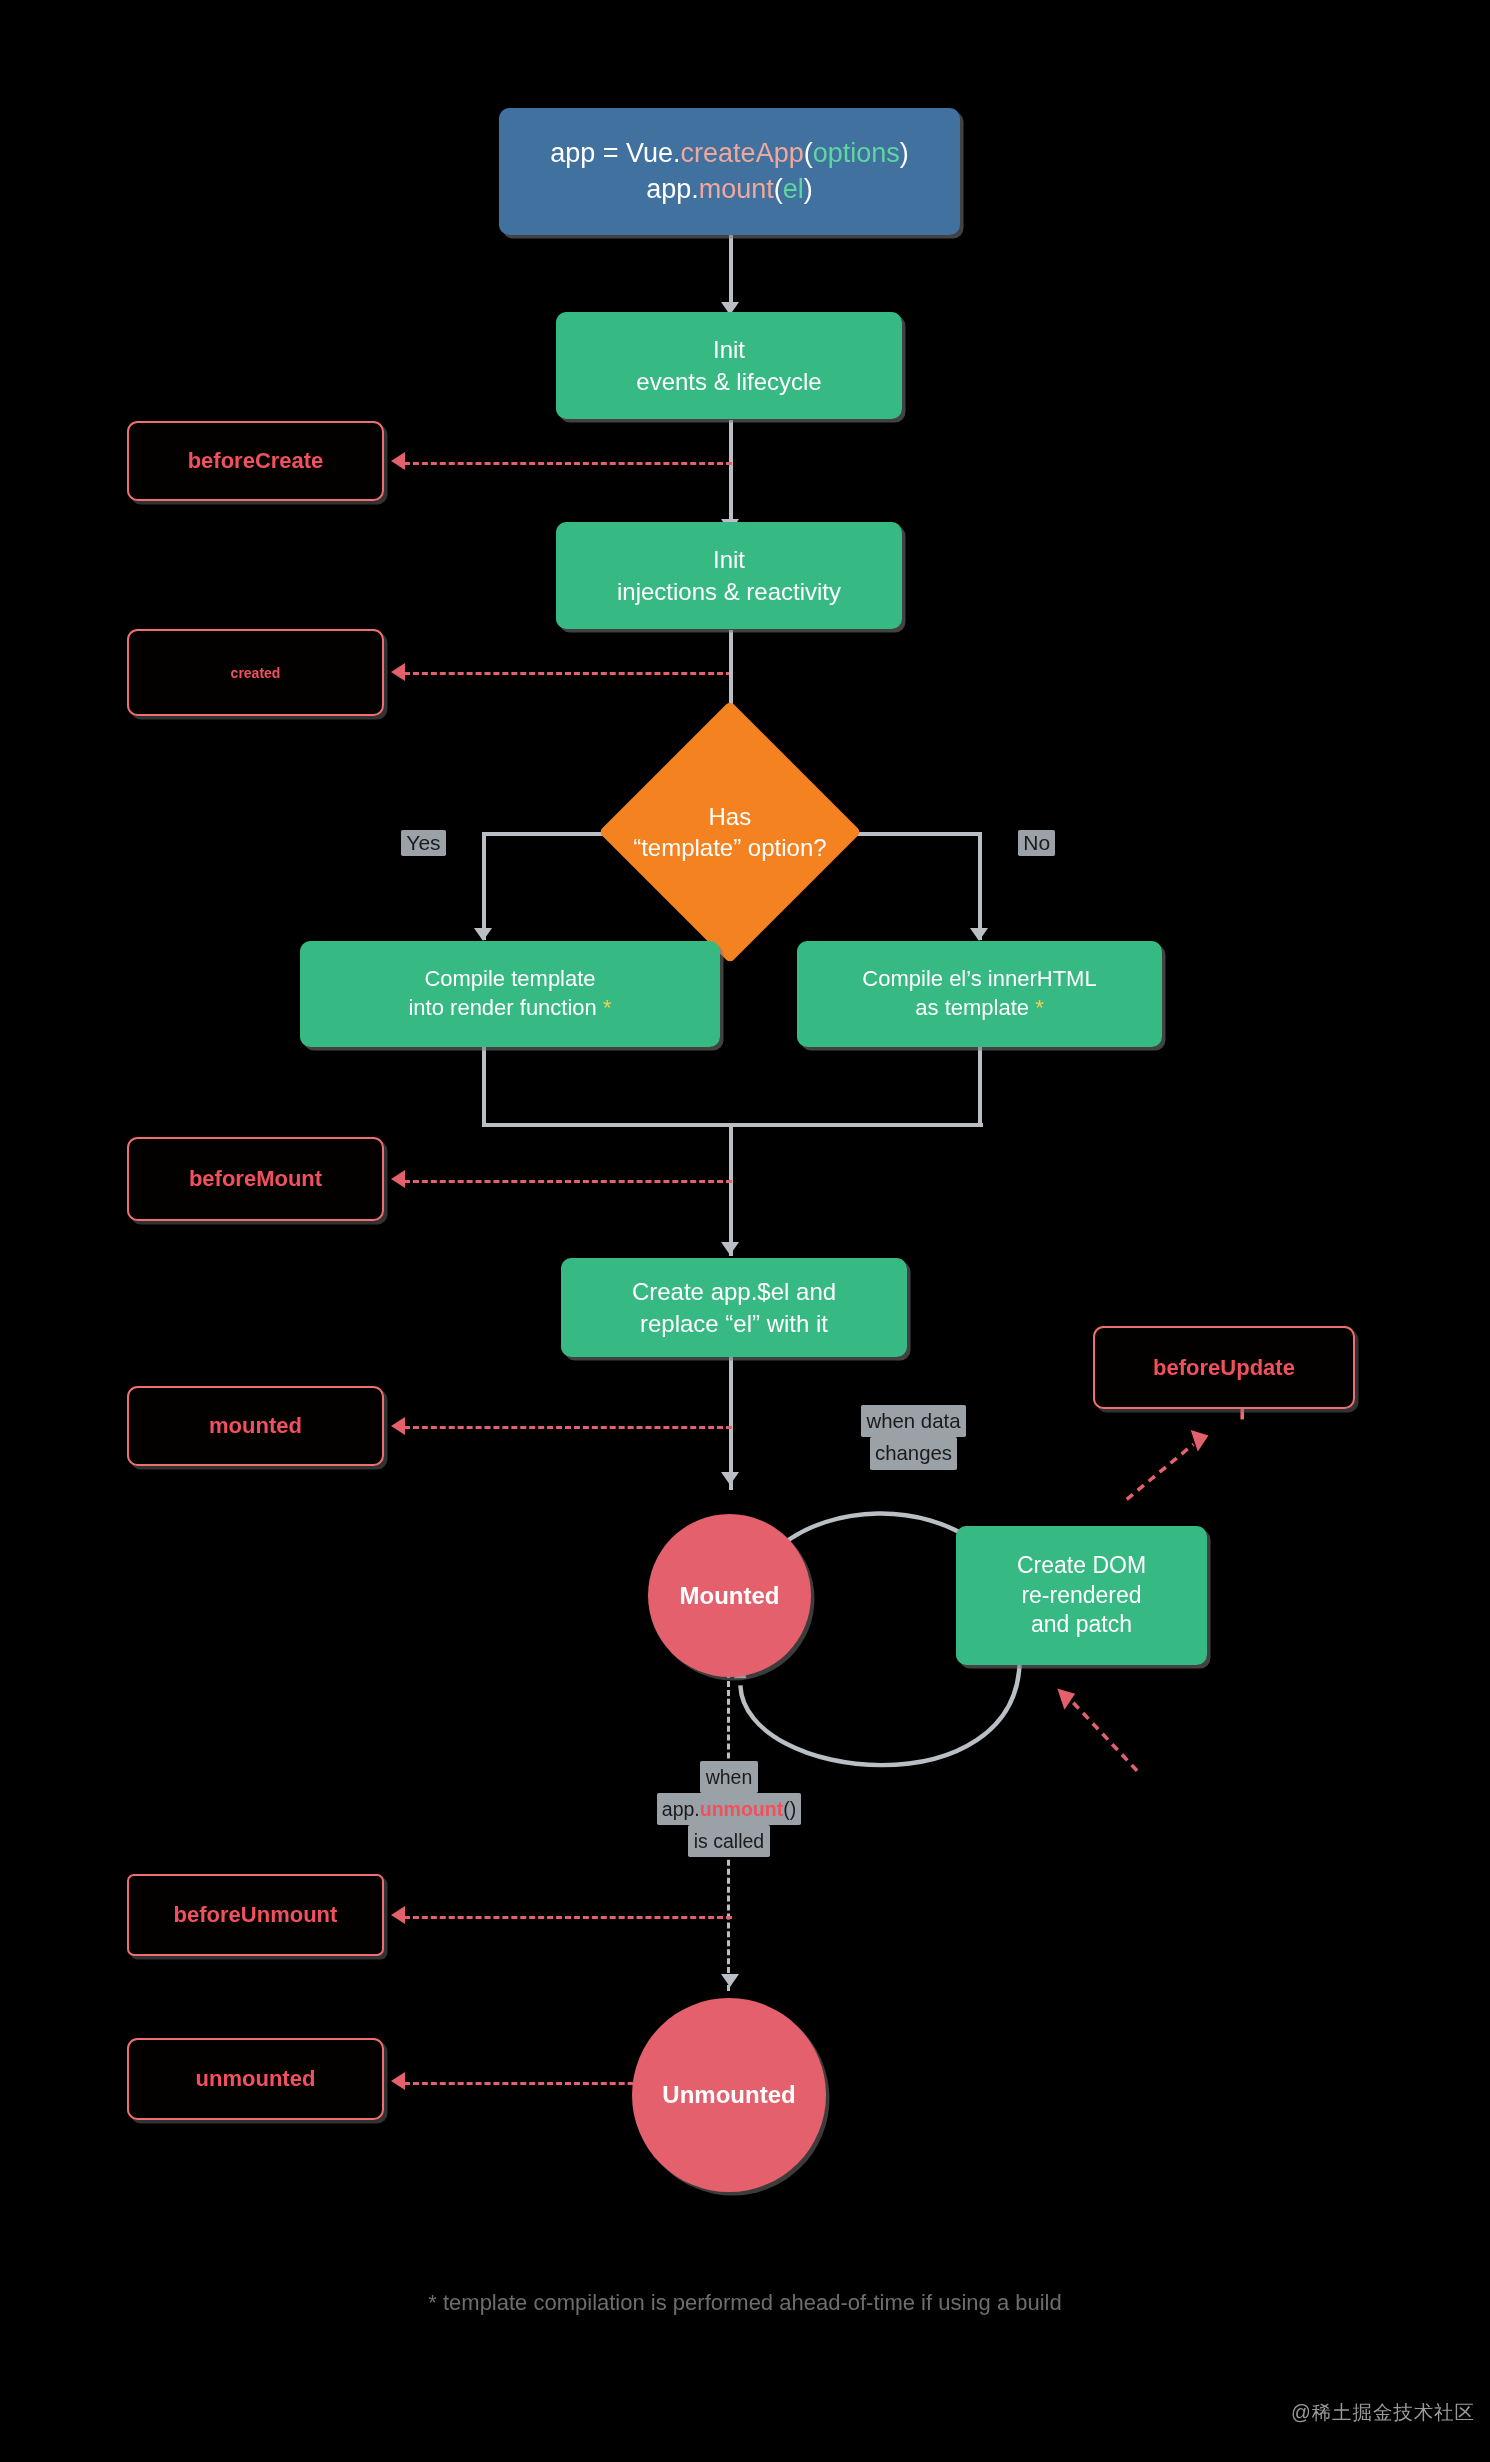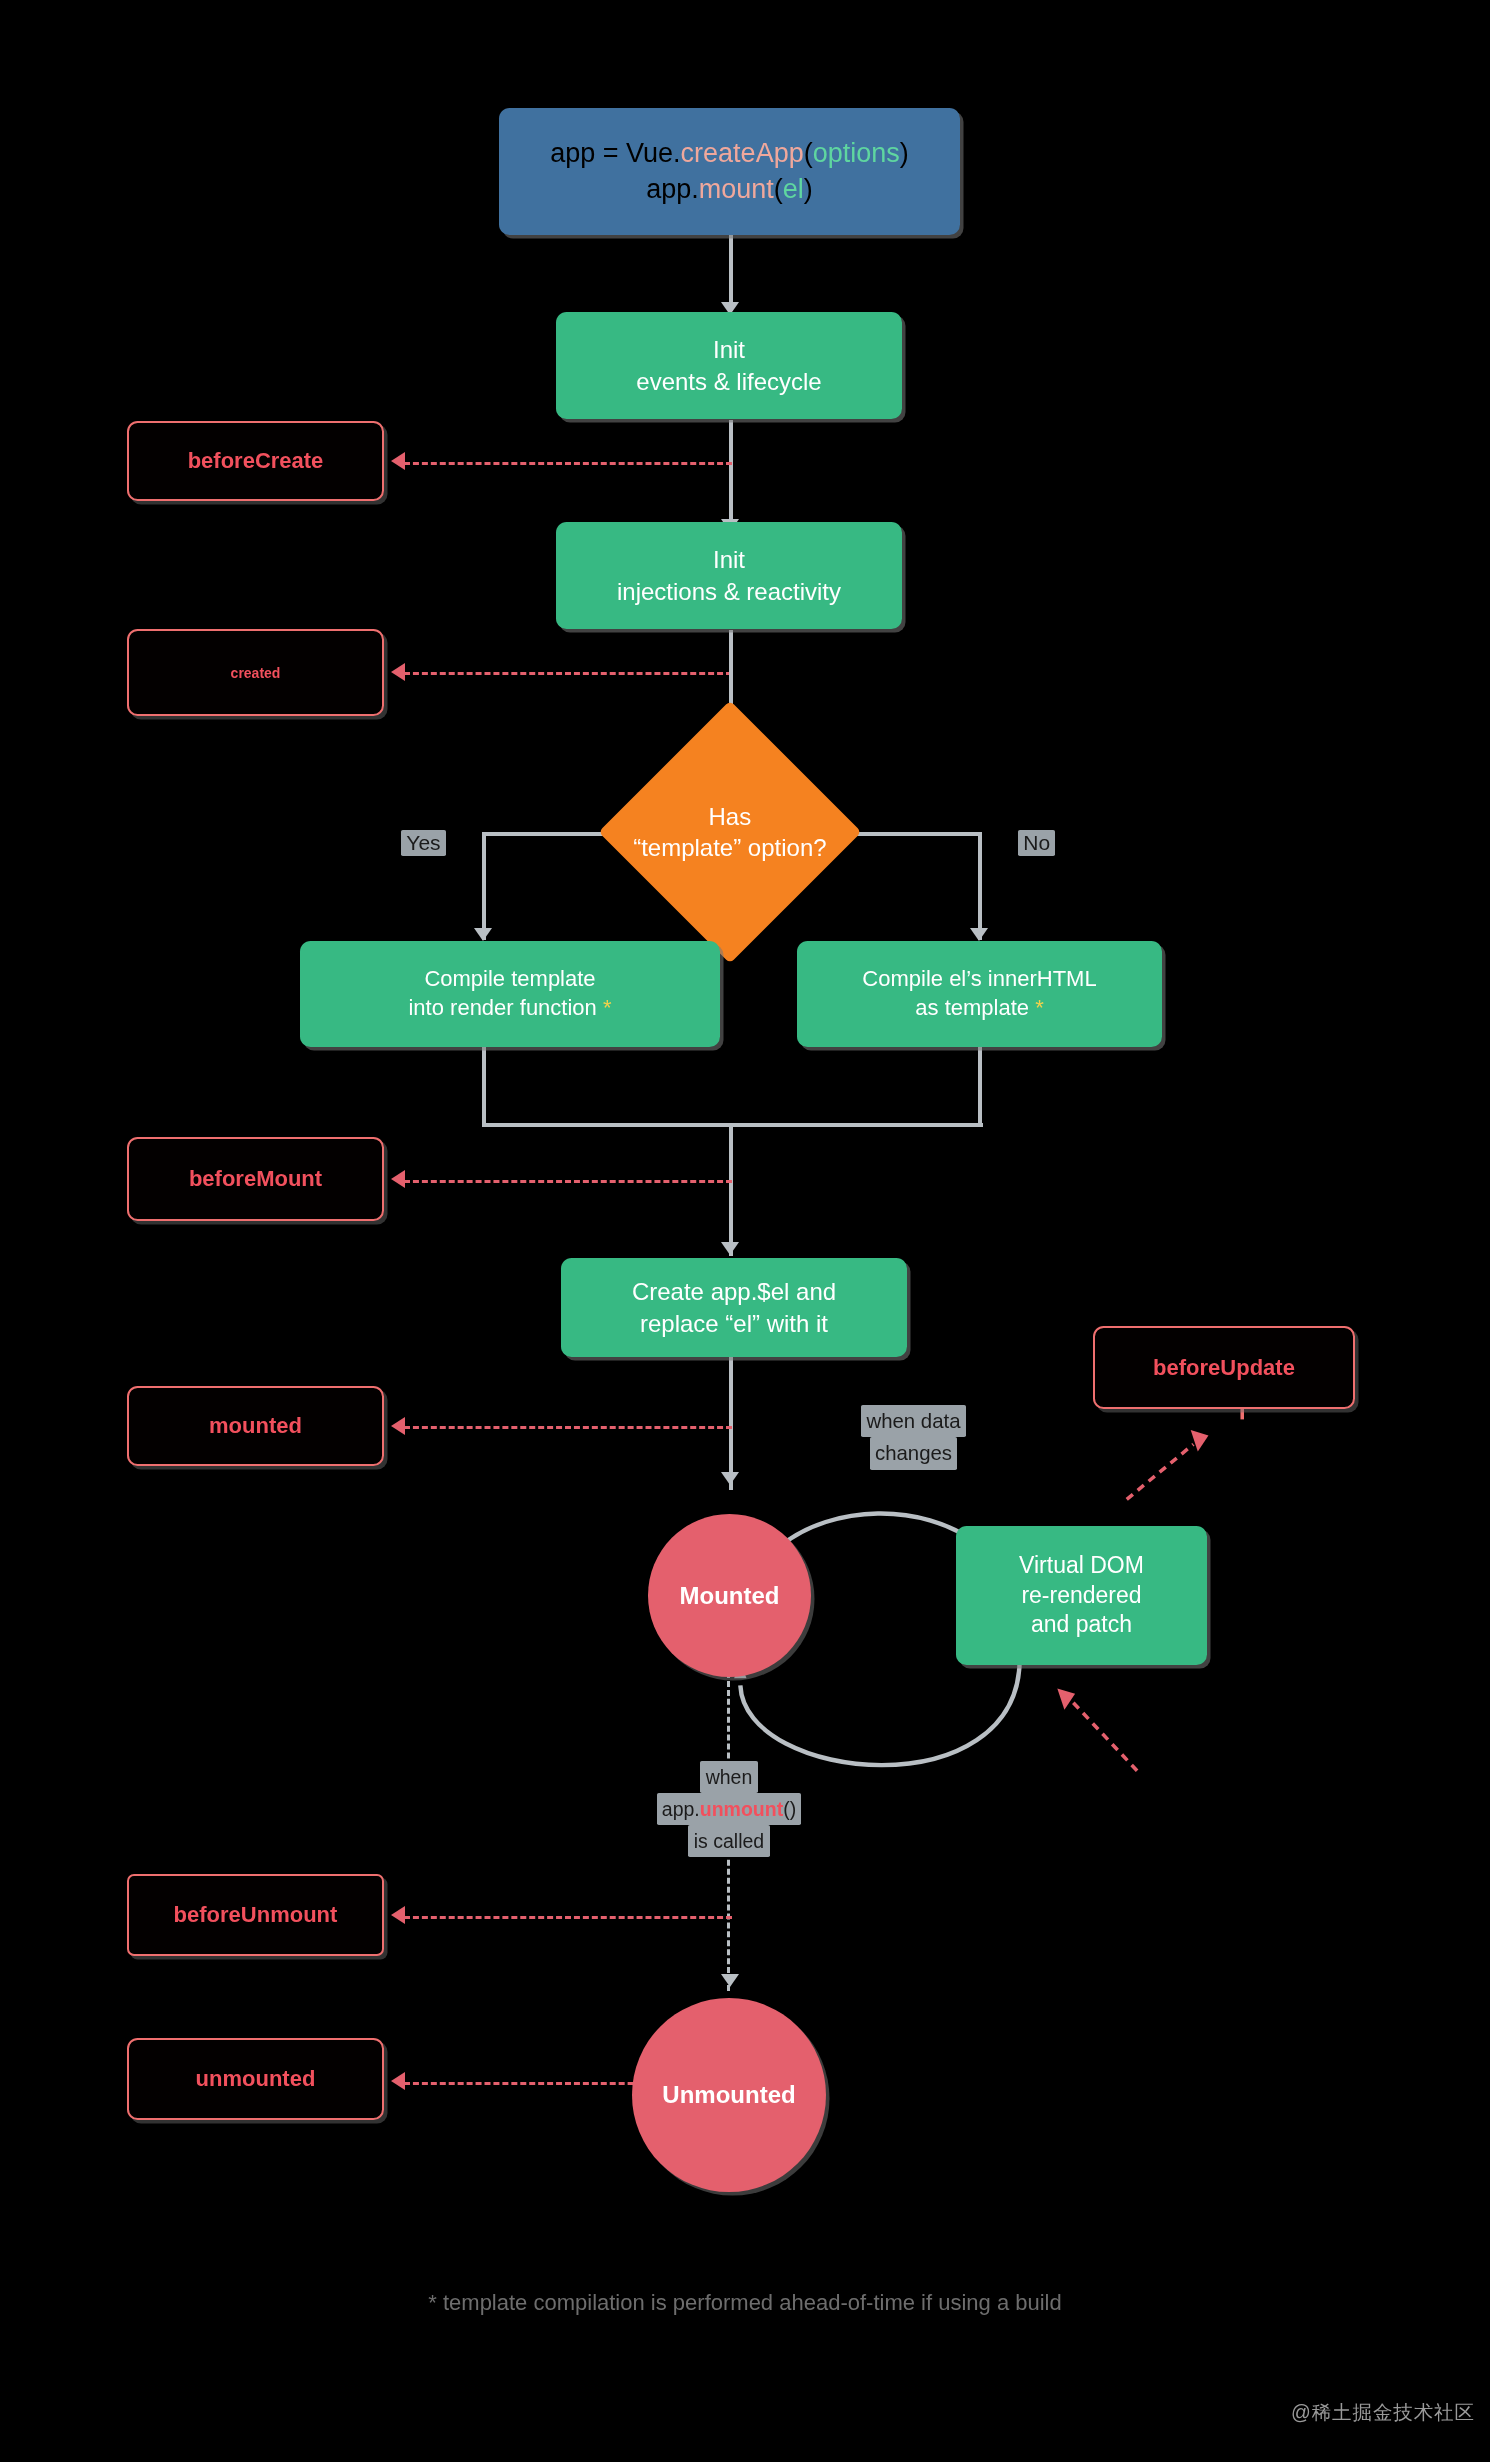"app = Vue." .tok-white { color: #000000 -> #ffffff }
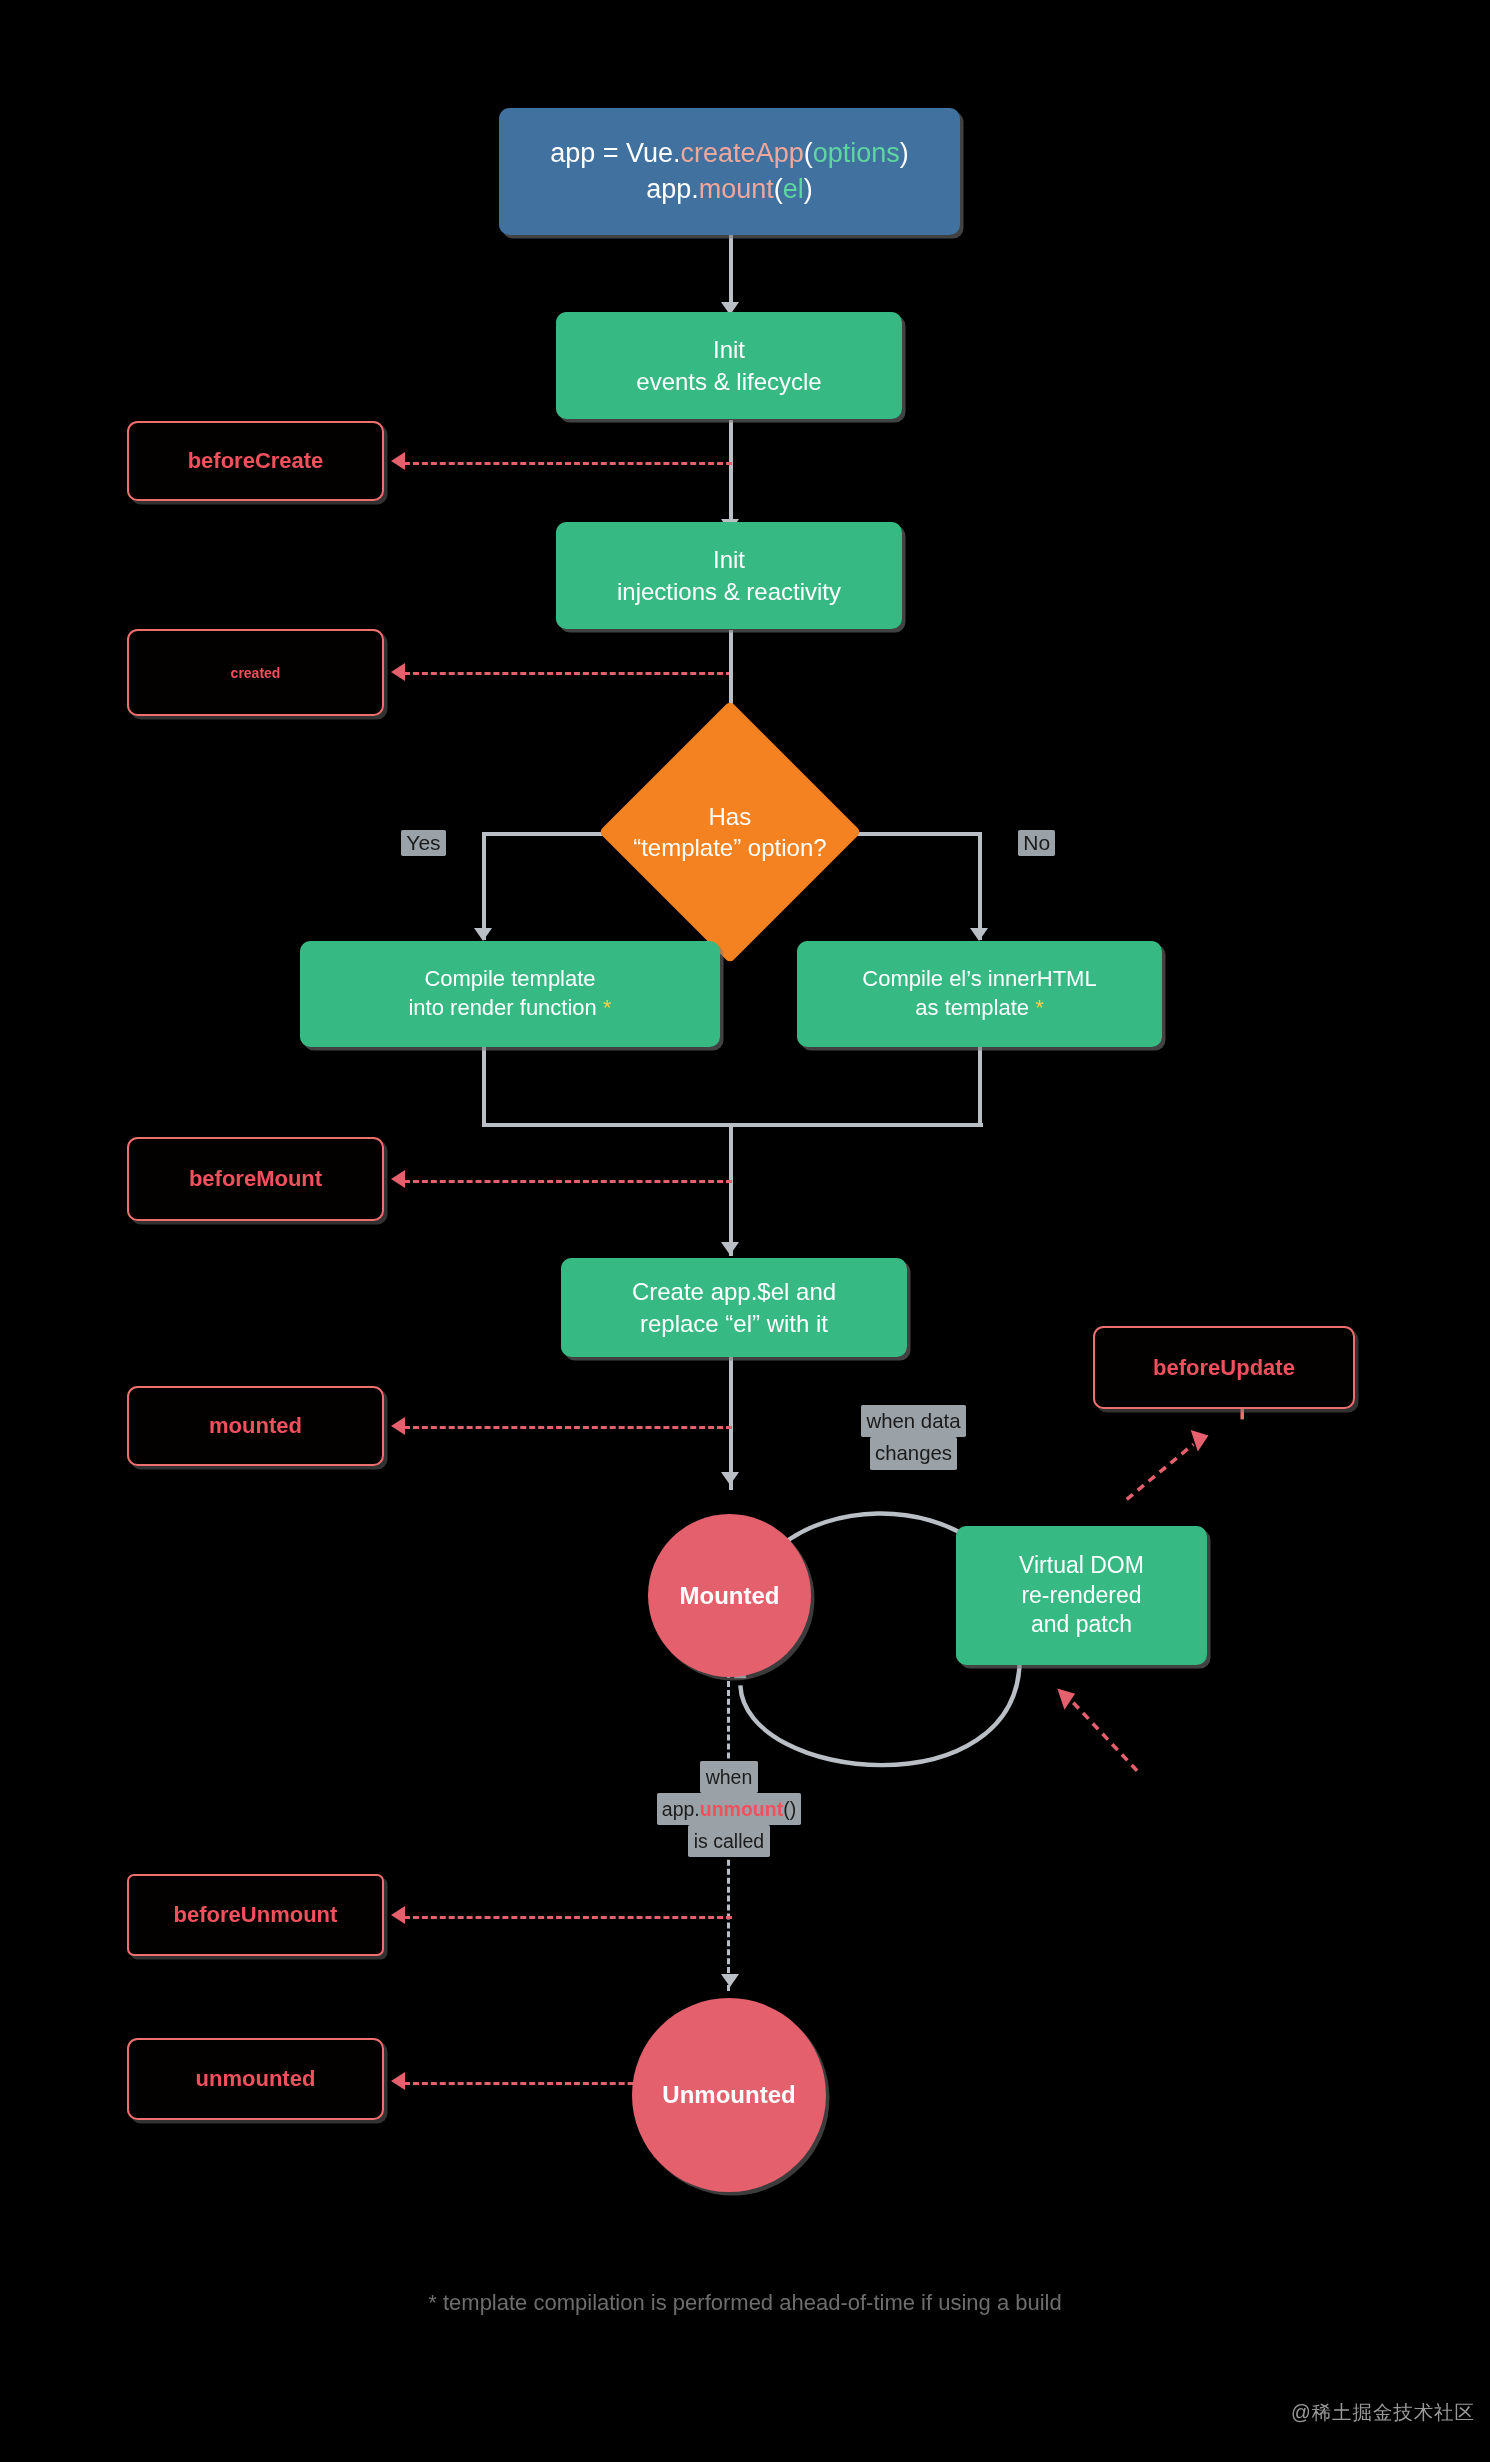"Virtual DOM" div { text: Virtual -> Create }
